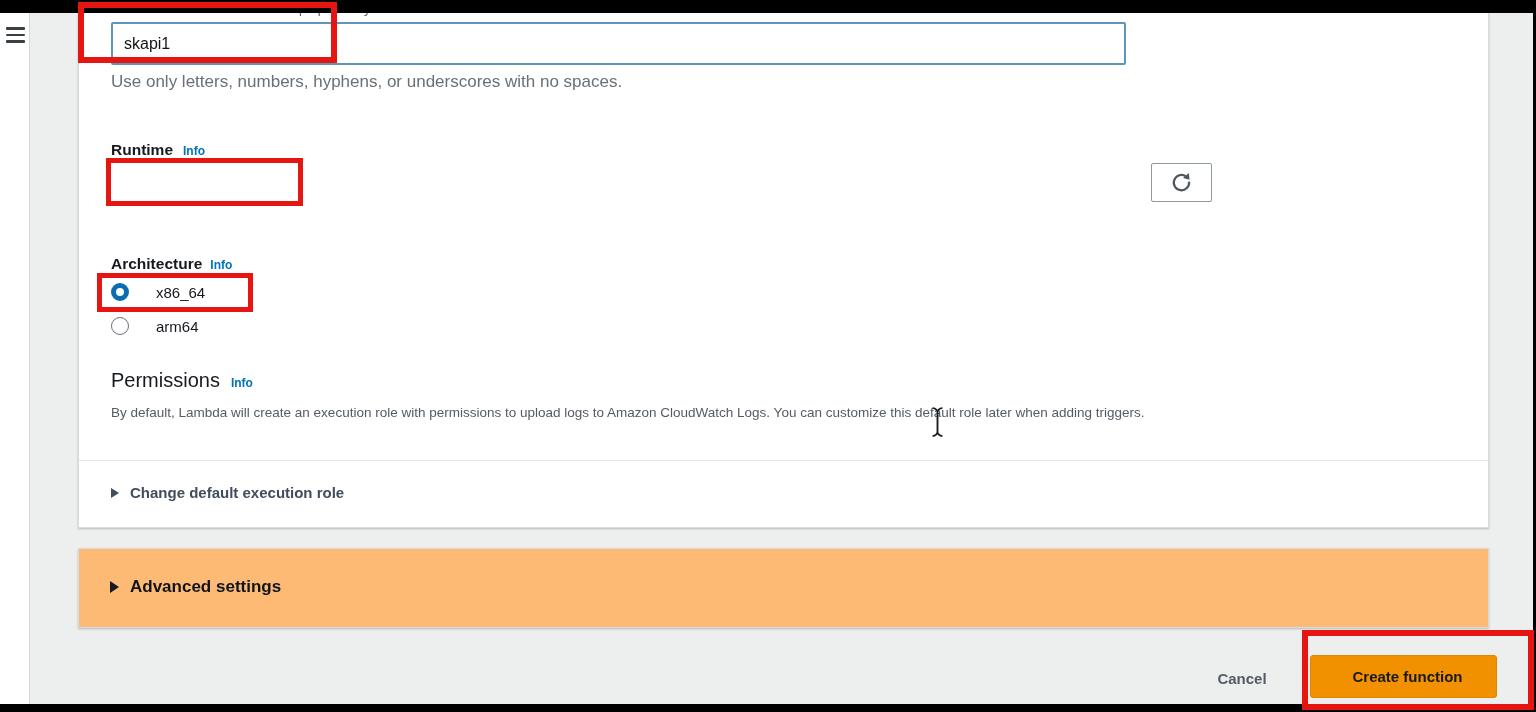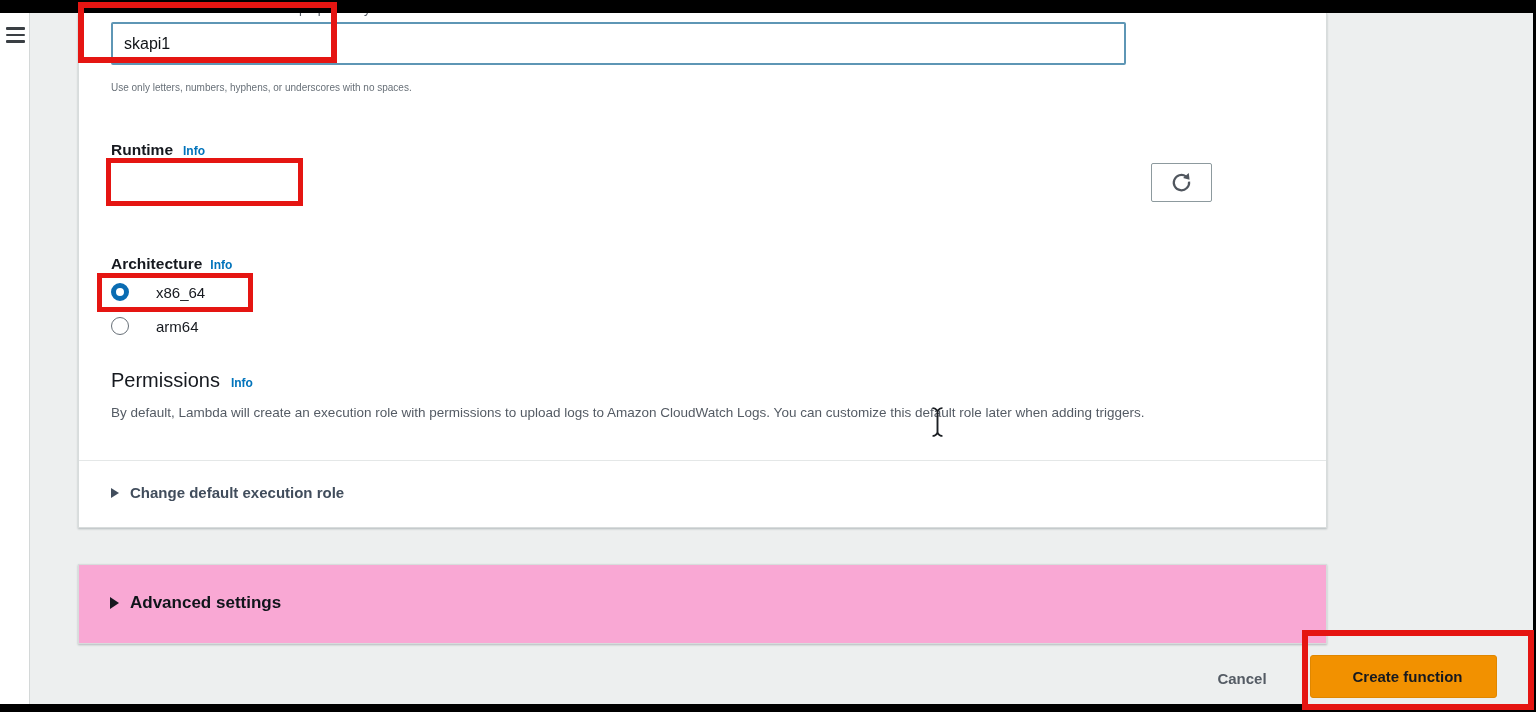"skapi1" .card { width: 1249px -> 1411px }
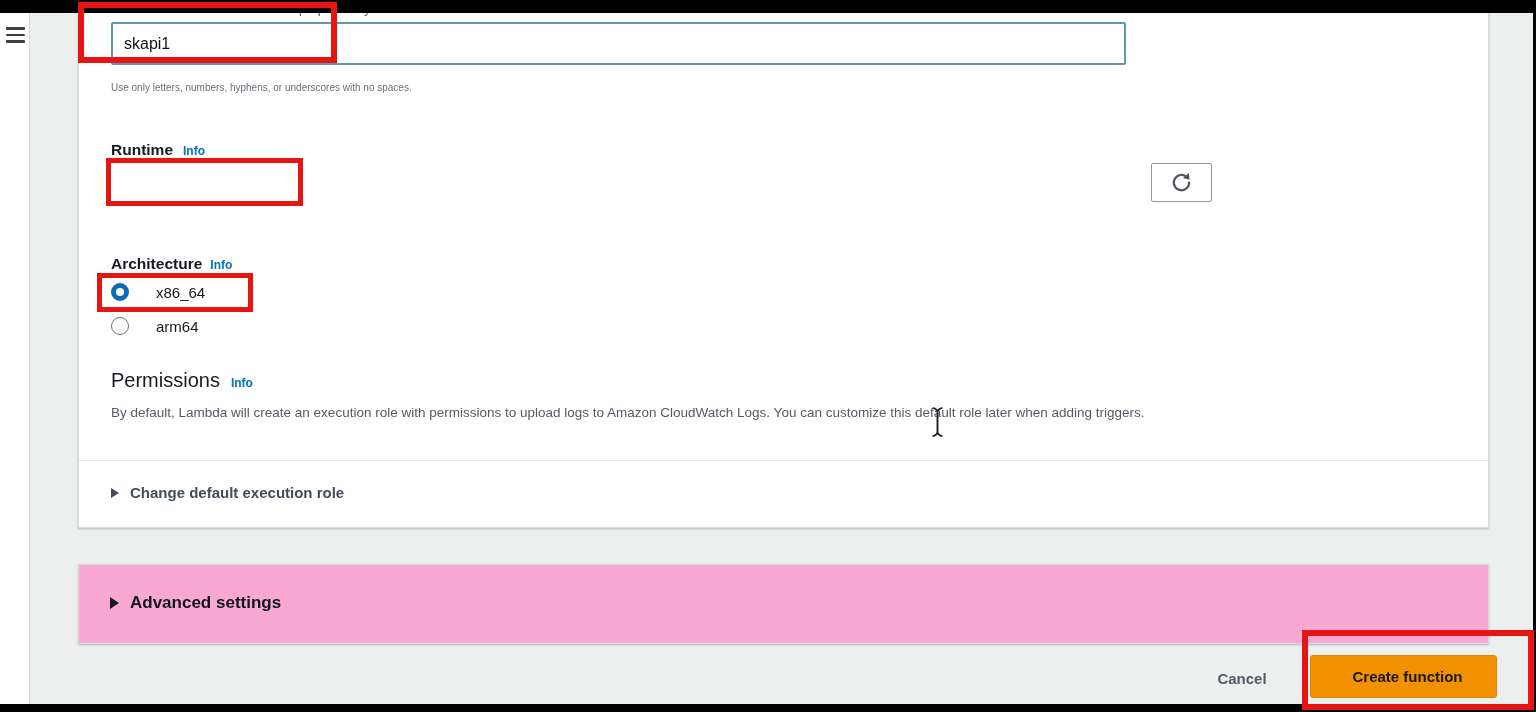"Use only letters, numbers, hyphens," .hint { font-size: 10px -> 17px; top: 69px -> 59px }
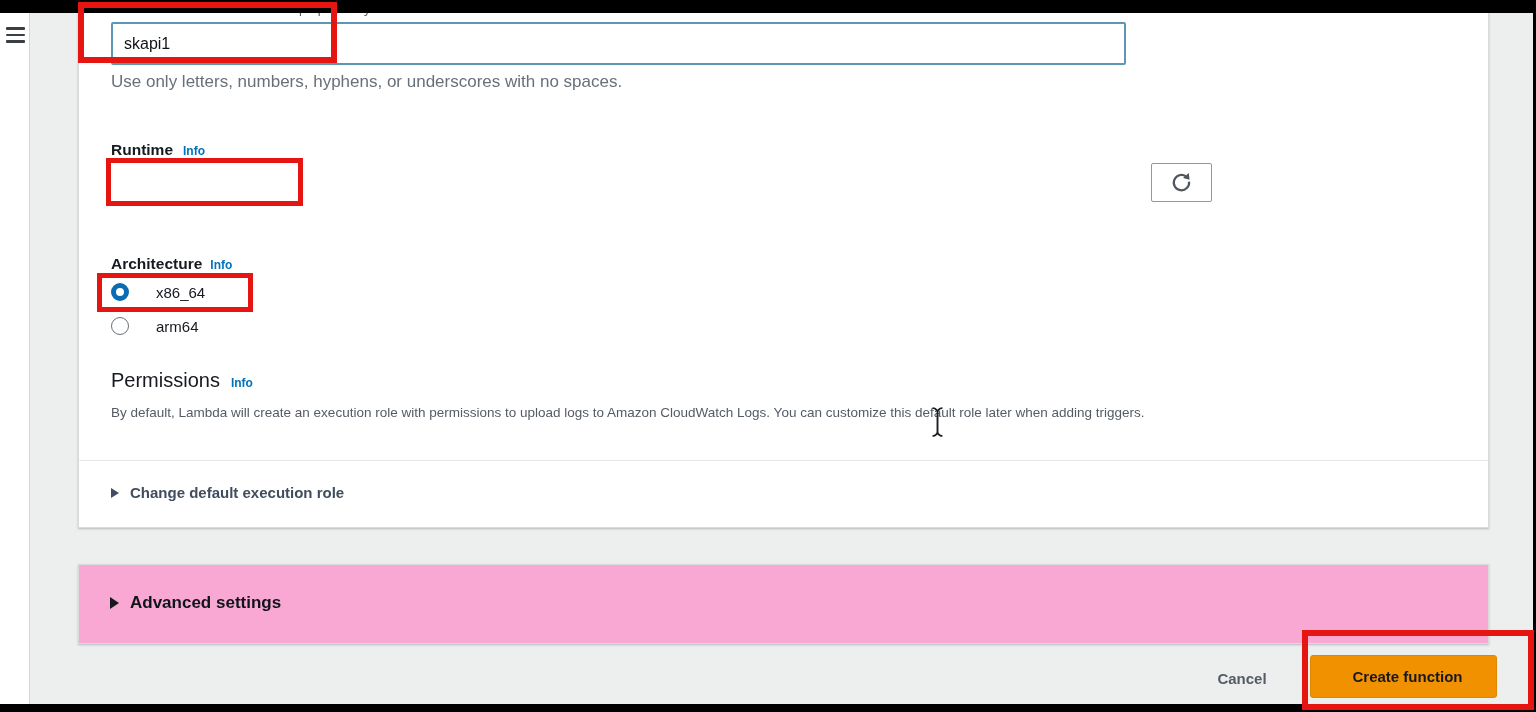"Advanced settings" .card2 { background: #f9a8d4 -> #fdba74; margin-top: 16px -> none }
